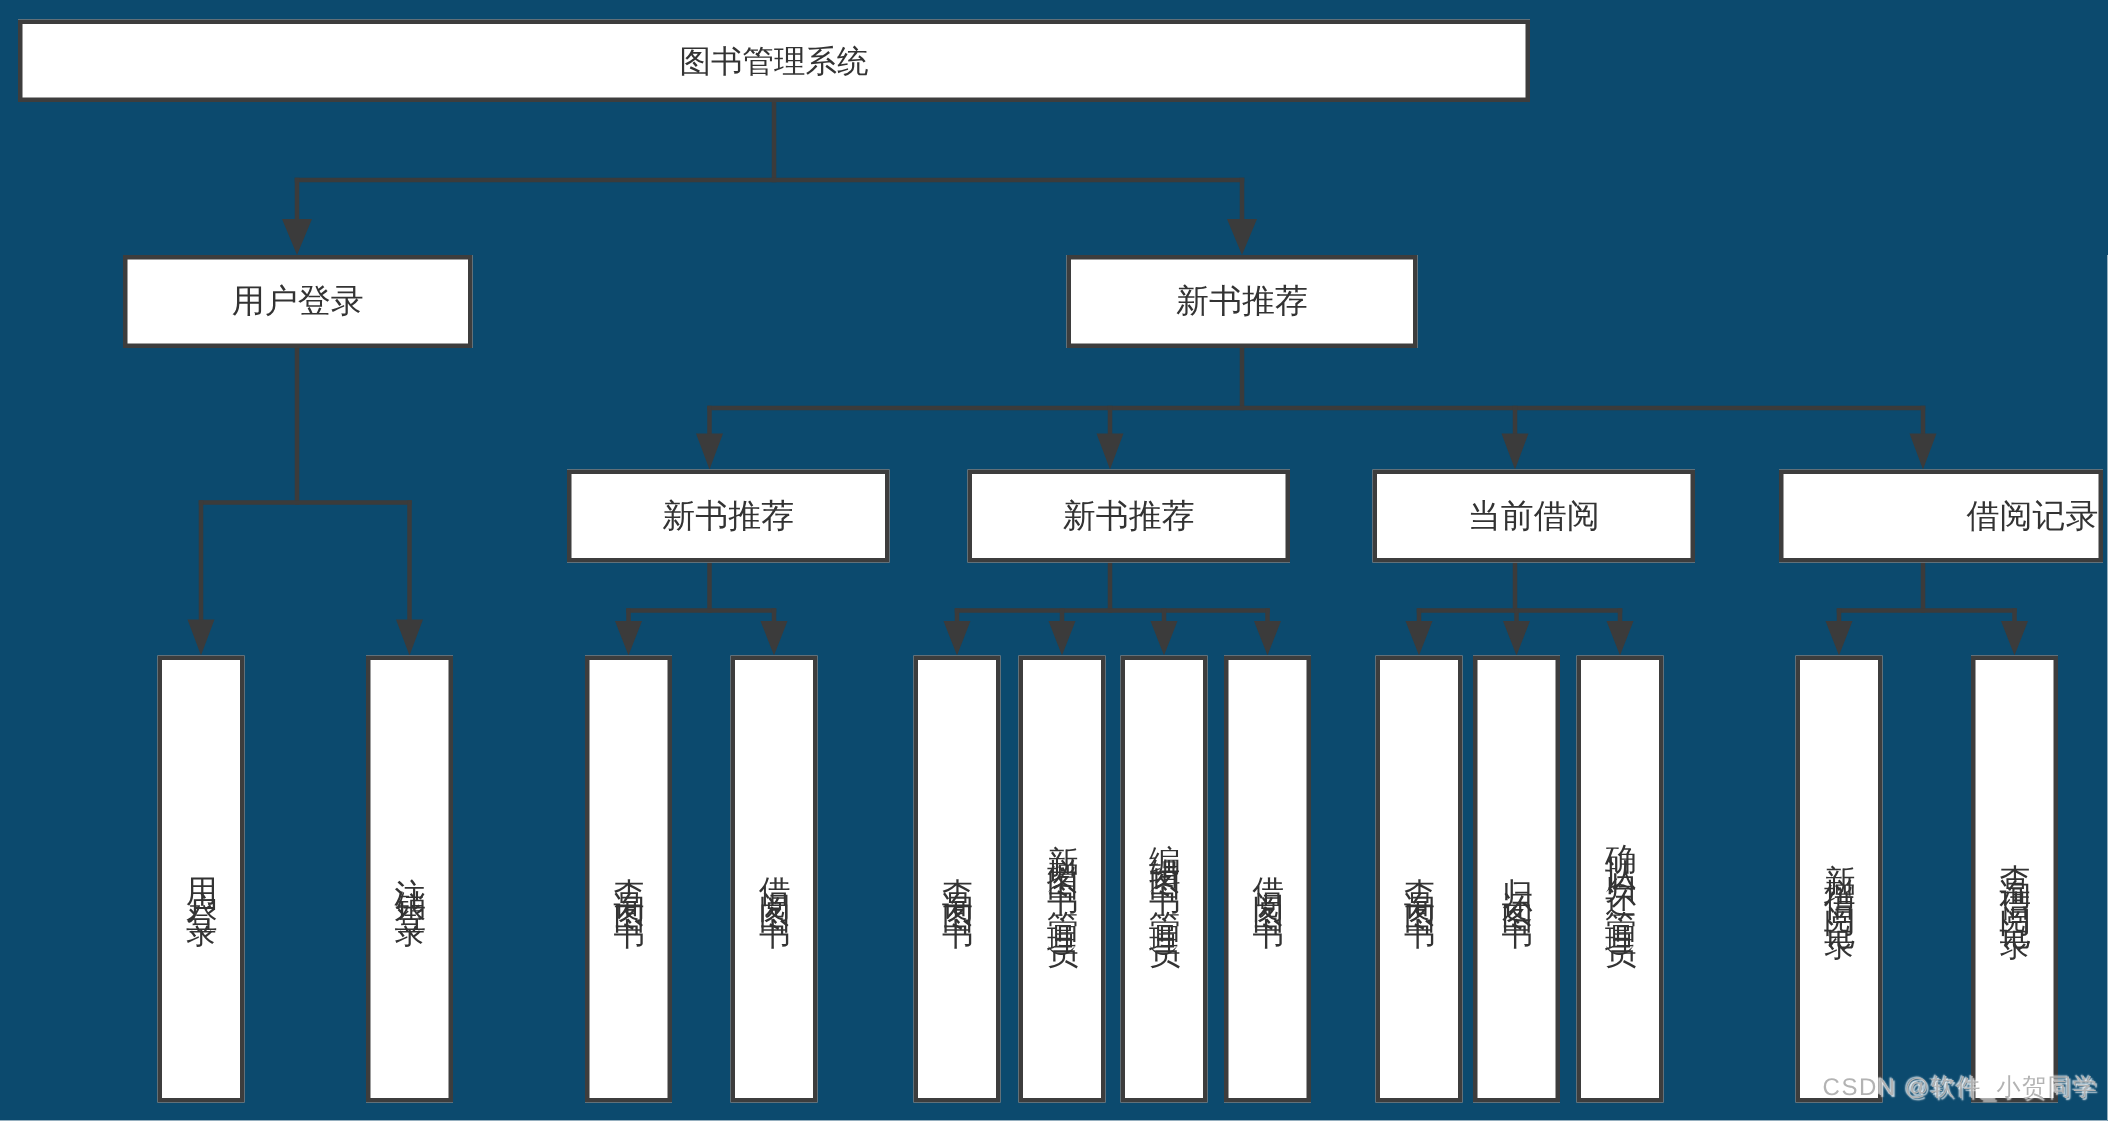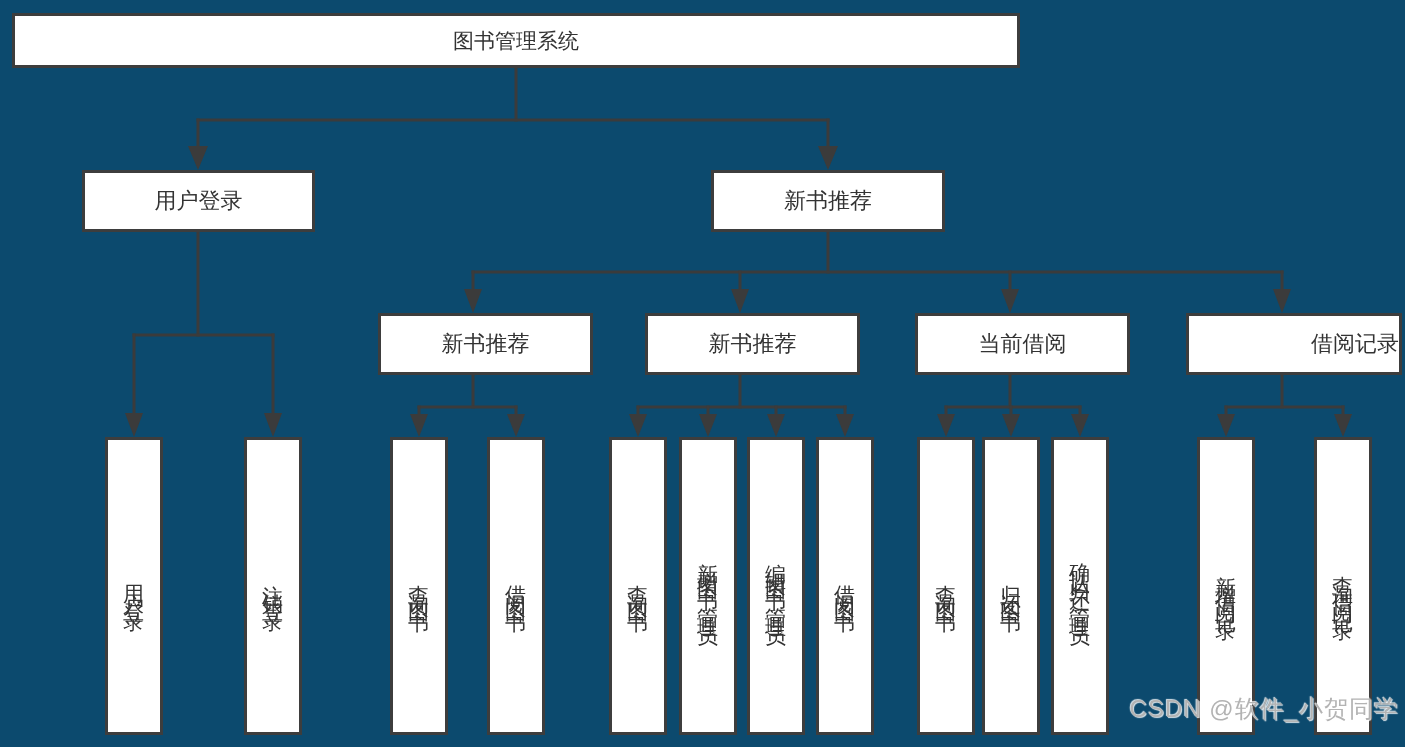"CSDN @软件_小贺同学" #watermark { font-size: 24px -> 16px; top: 693px -> 715px }
